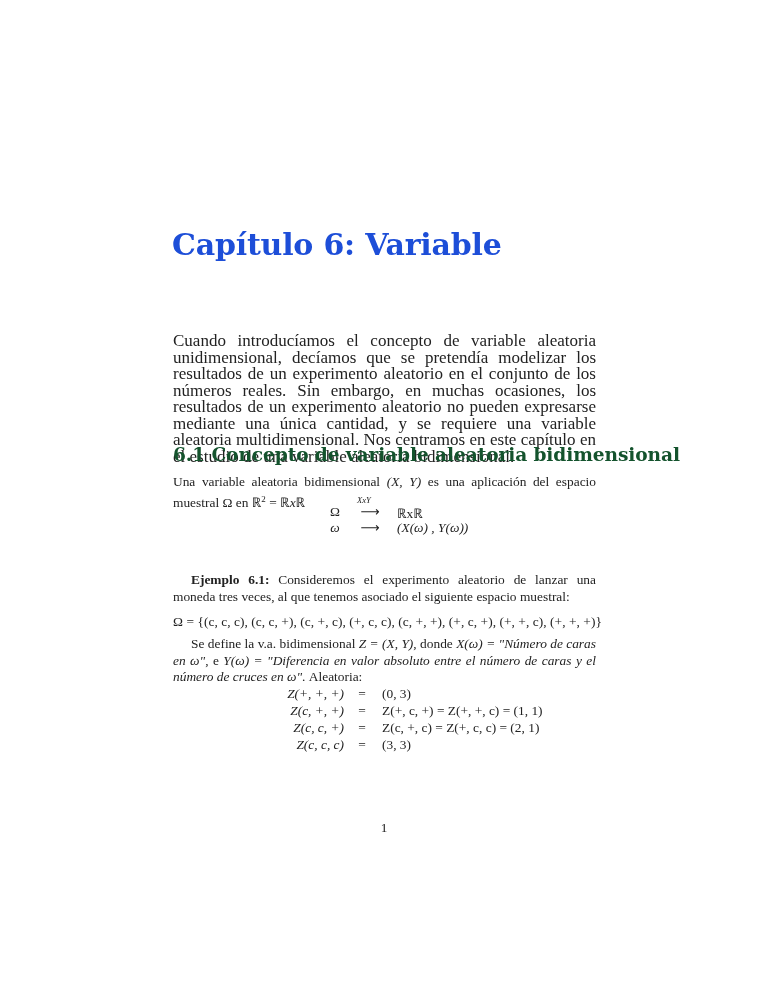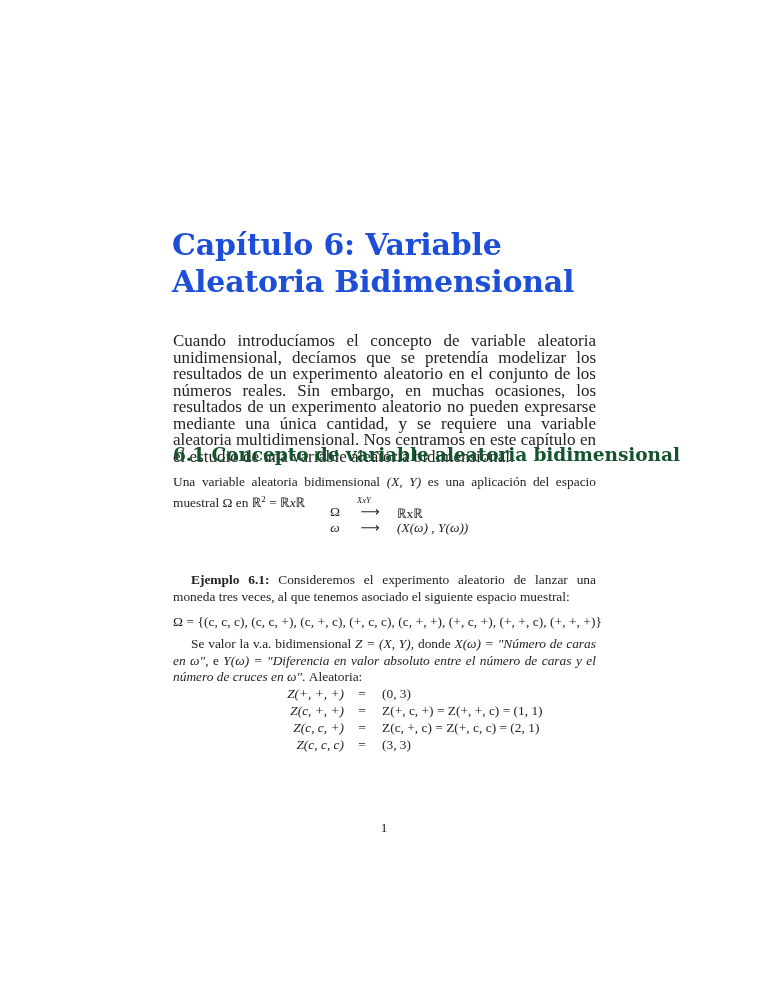"Aleatoria Bidimensional" span { html: <span>Aleatoria Bidimensional</span> -> none }
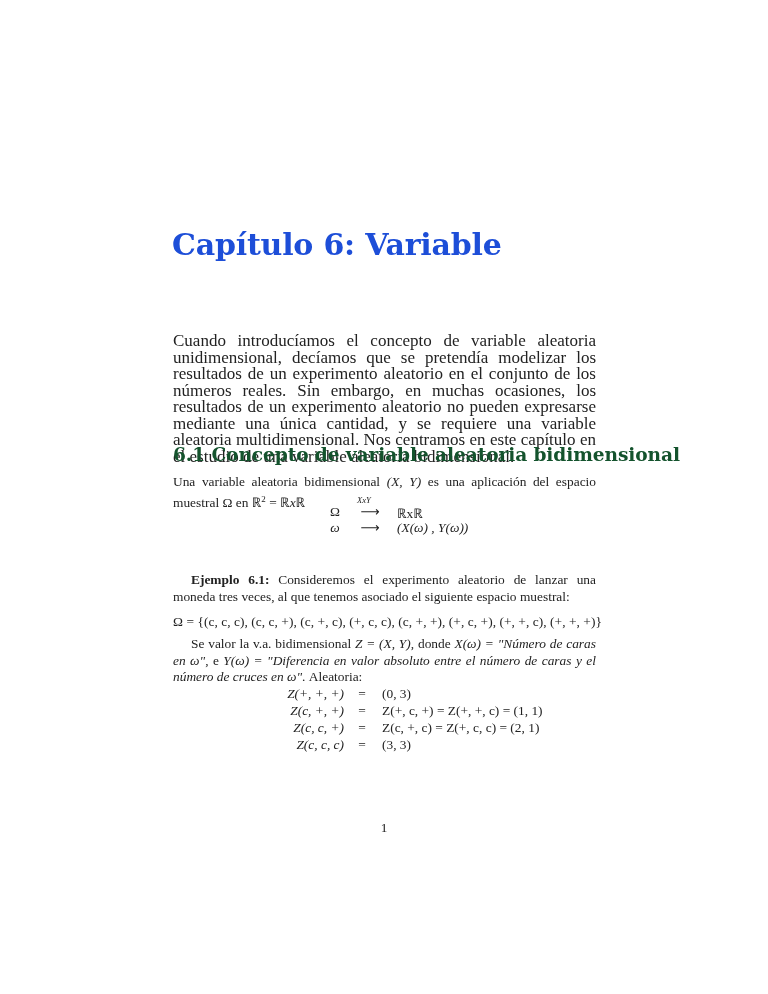"Se valor la v.a. bidimensional" span { text: valor -> define }
